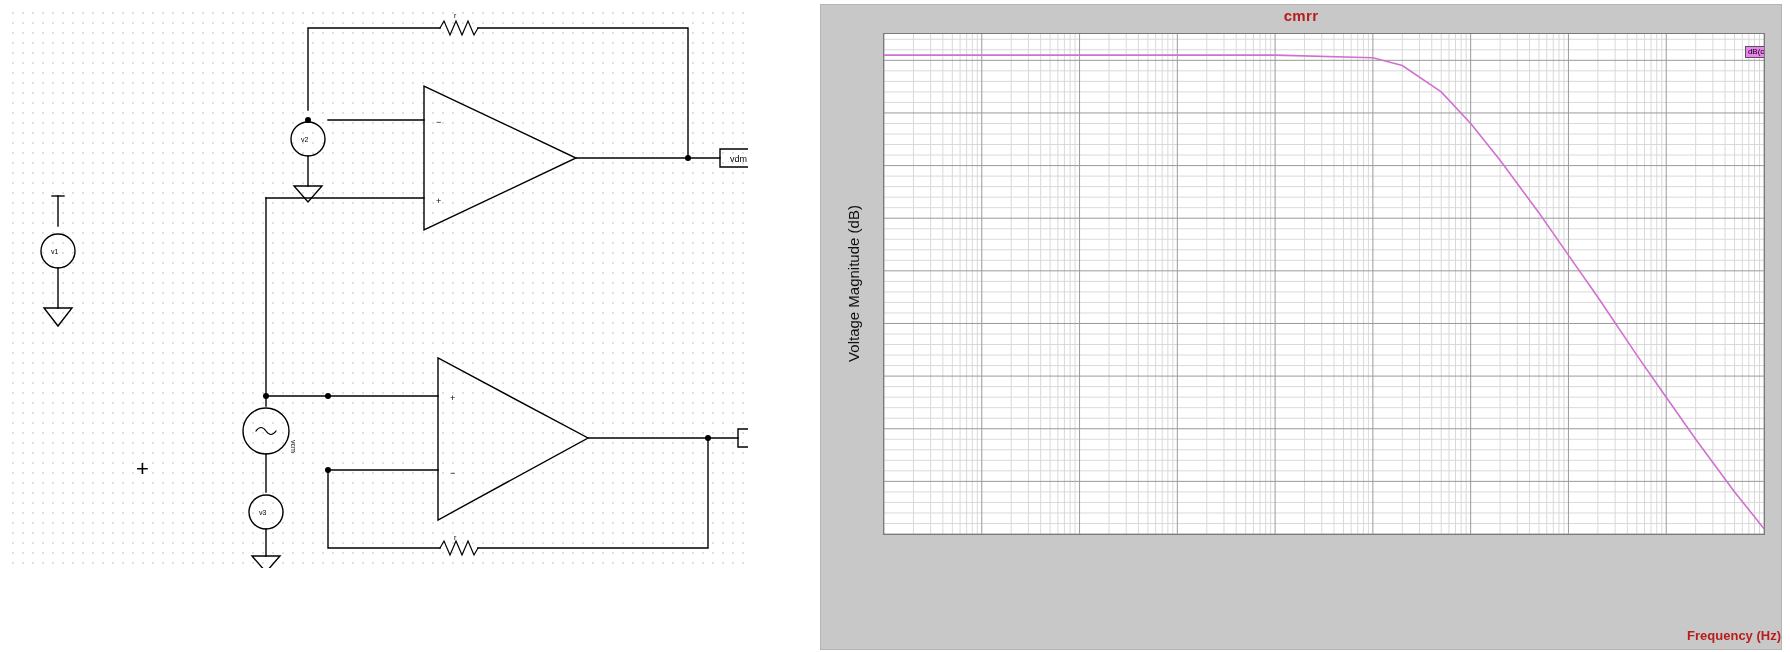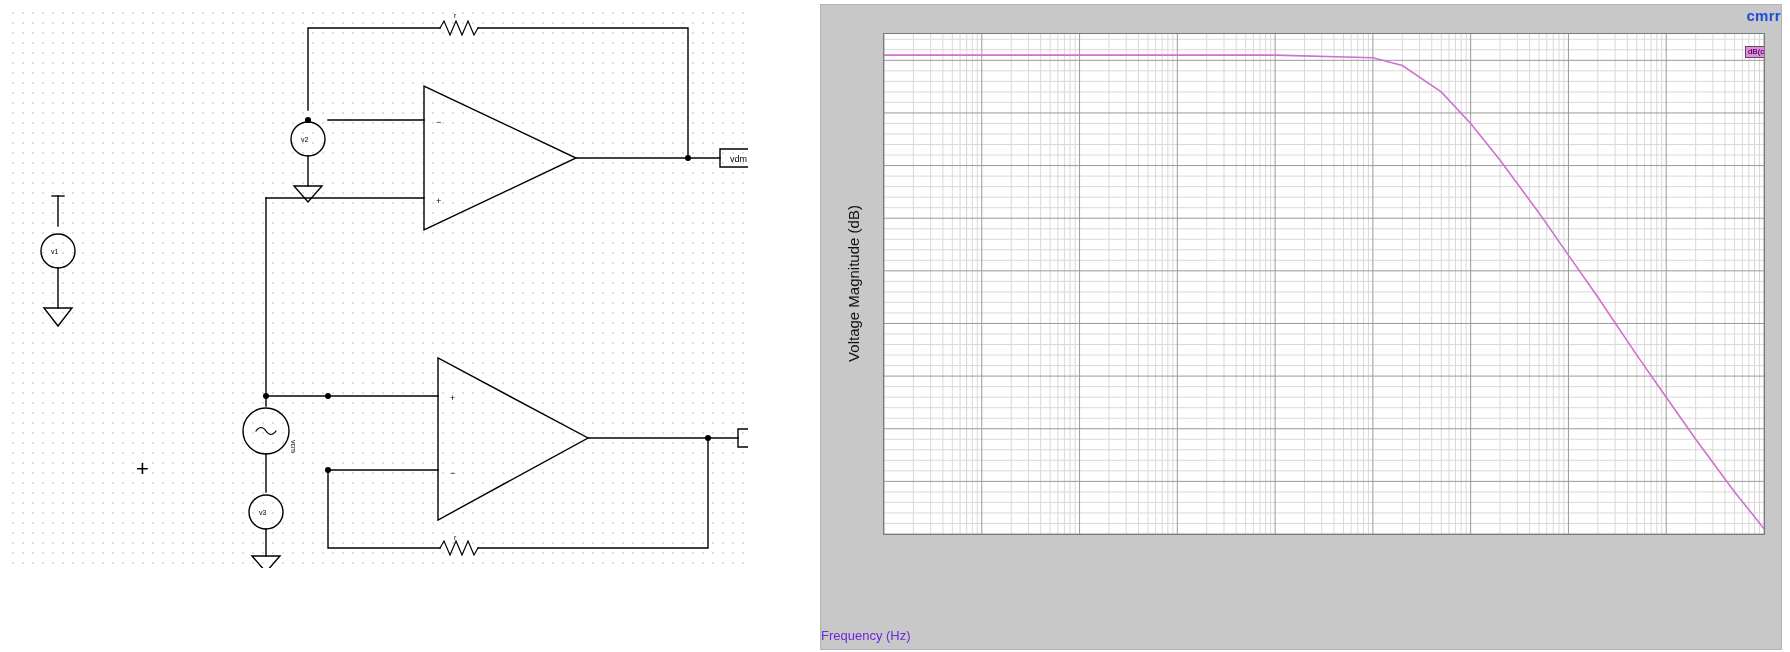"cmrr" .plot-title { color: #1d4ed8 -> #b91c1c; text-align: right -> center }
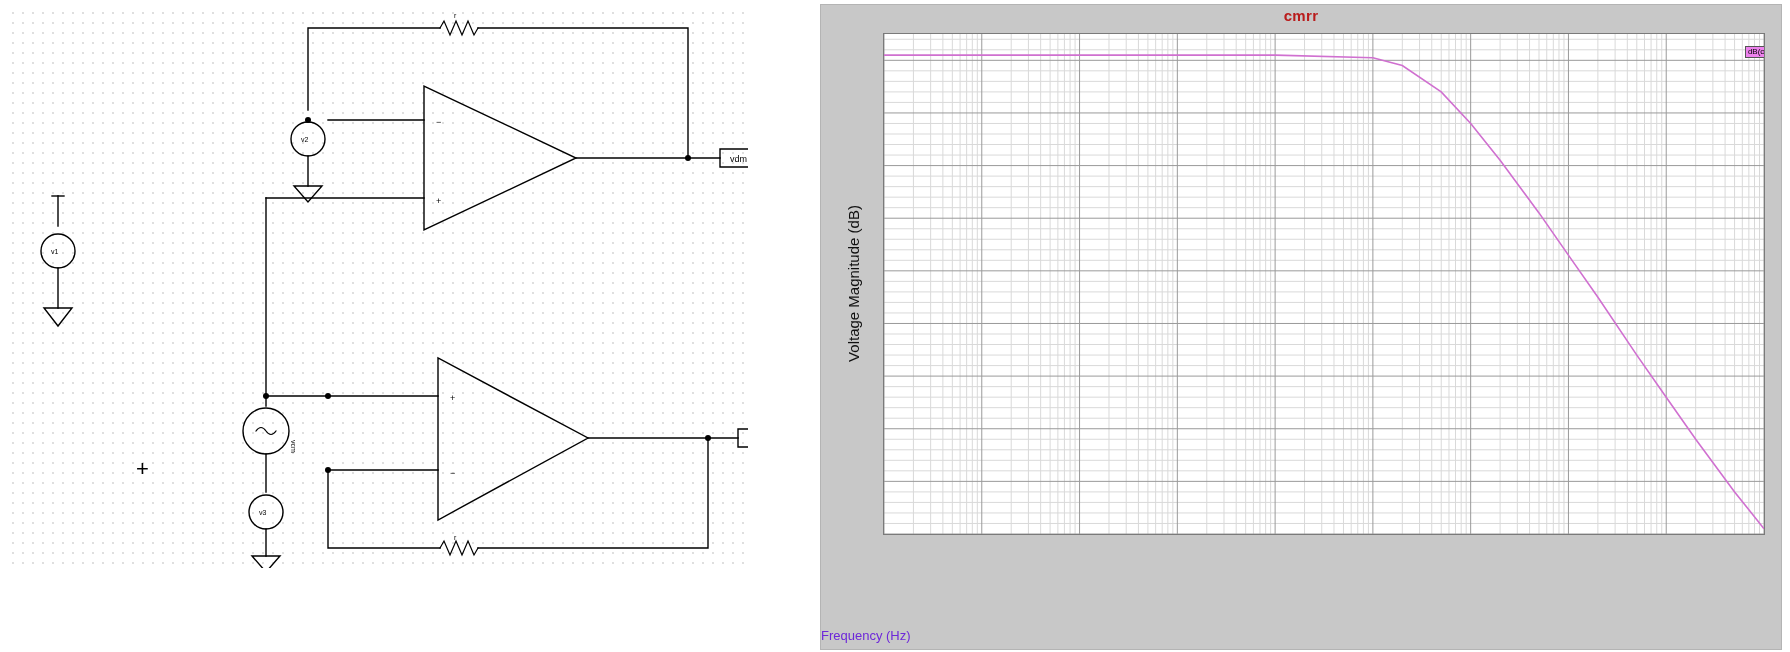"Frequency (Hz)" .x-axis-label { color: #6d28d9 -> #b91c1c; font-weight: none -> bold; text-align: left -> right }
